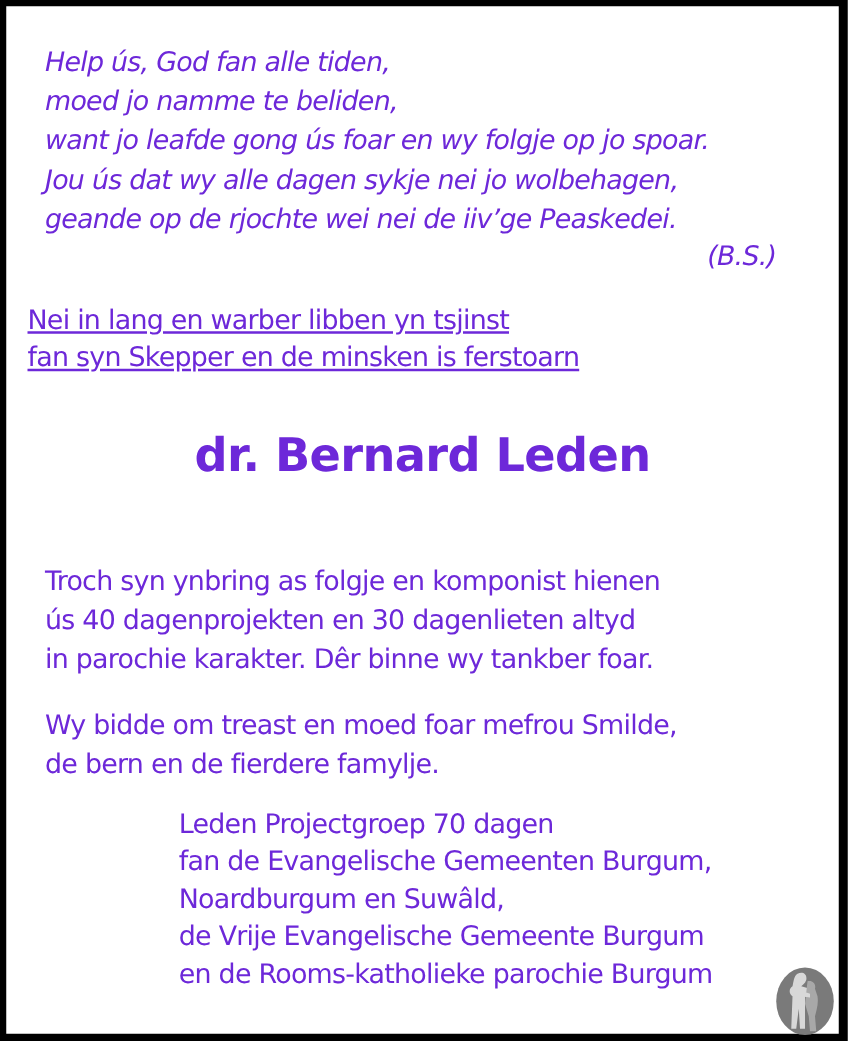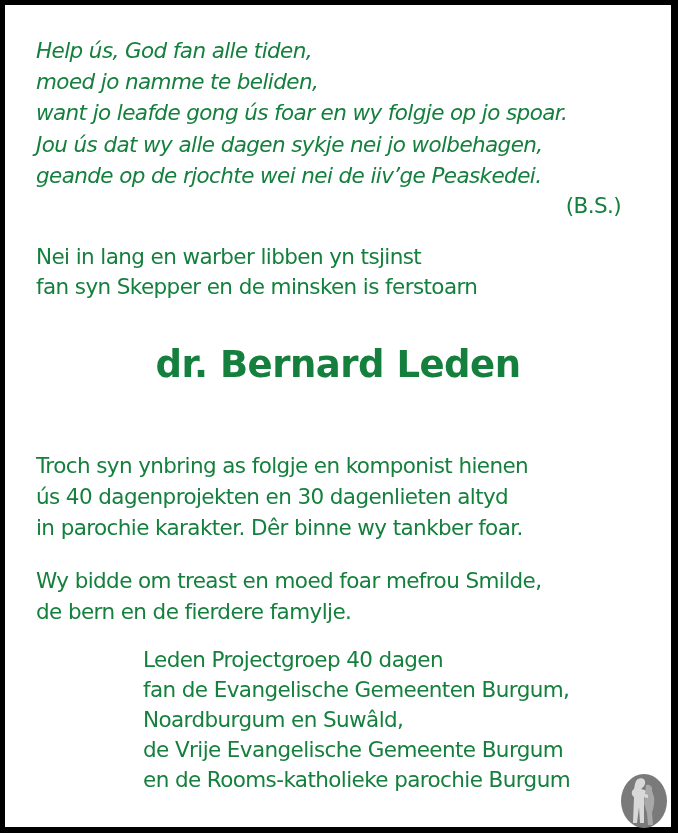"Help ús, God fan alle" .frame { color: #15803d -> #6d28d9 }
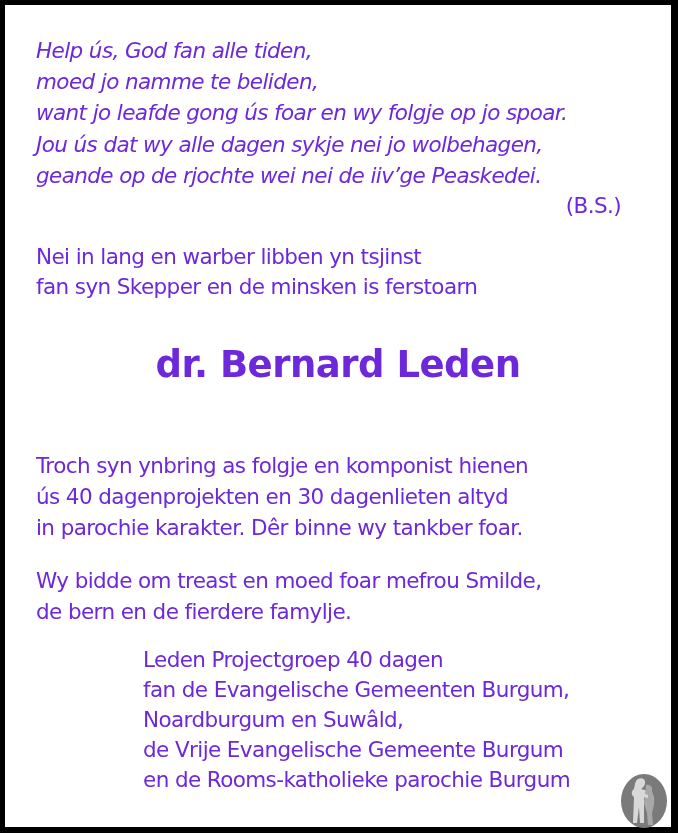"(B.S.)" .sig { font-style: none -> italic }
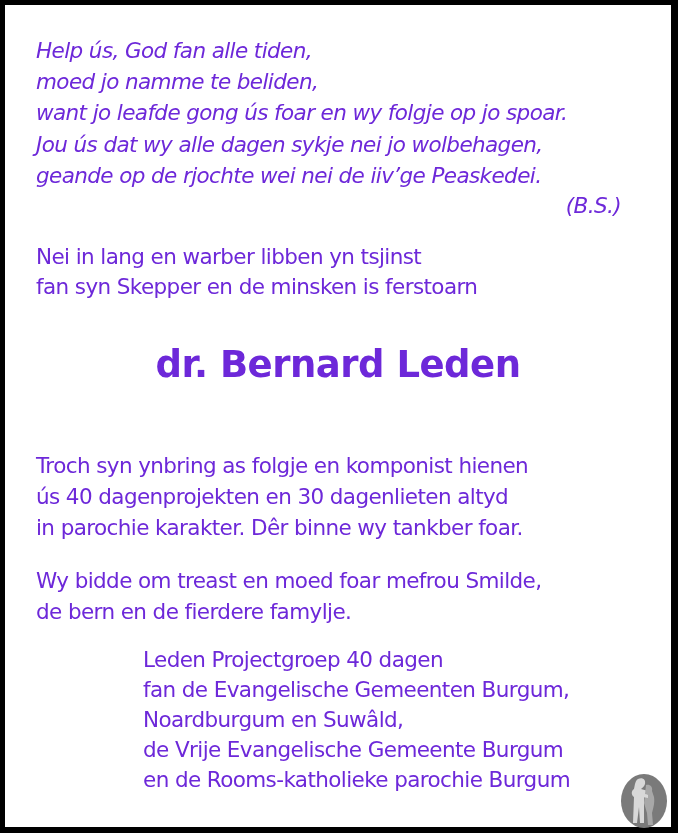"Nei in lang en warber" .intro .line { left: 31px -> 17px; text-decoration: none -> underline }
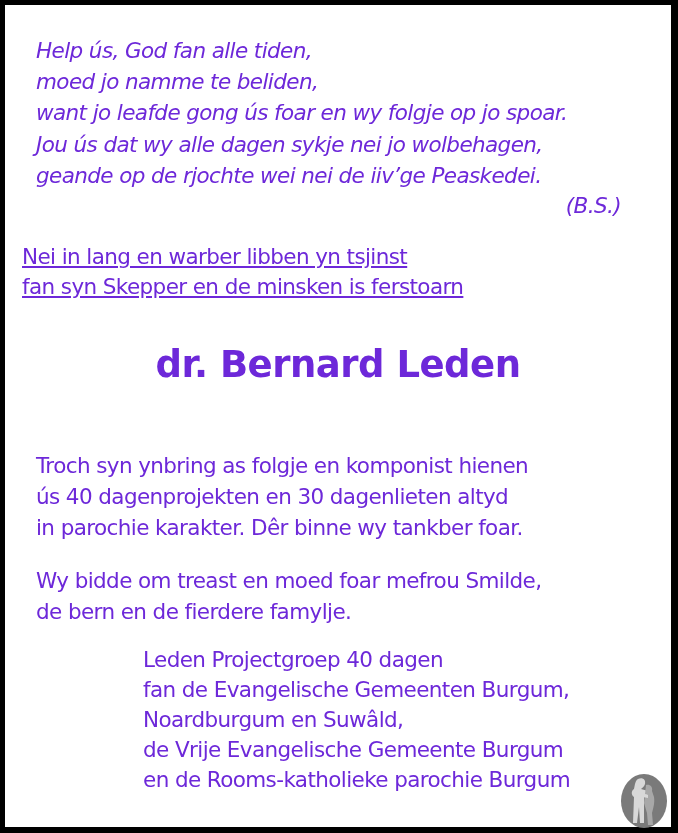"Leden Projectgroep 40 dagen" div.line { text: 40 -> 70 }
